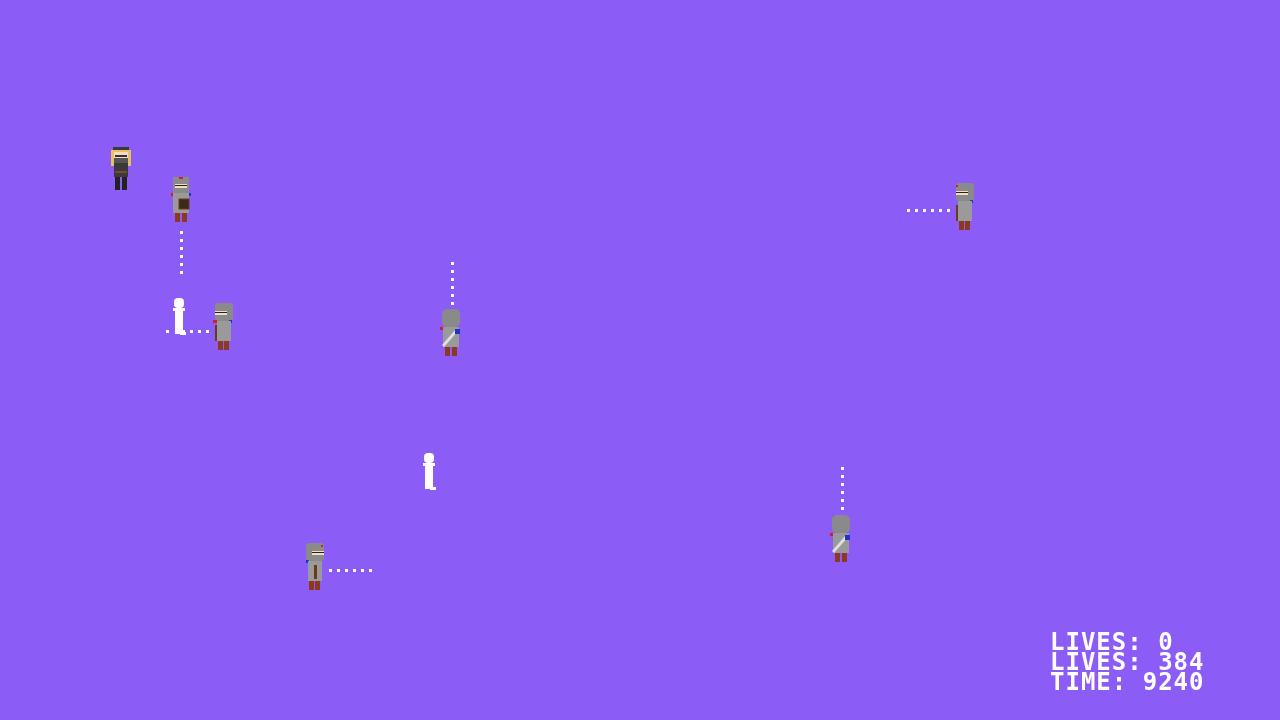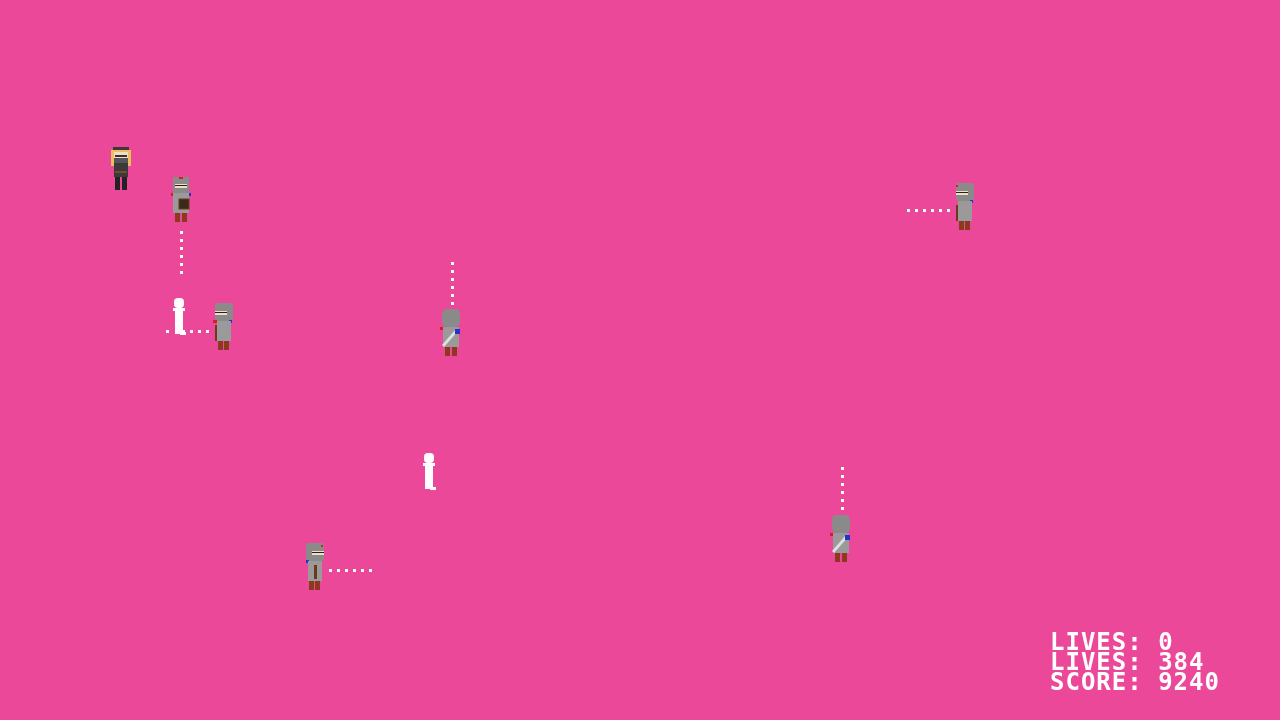"LIVES: 0" #stage { background: #ec4899 -> #8b5cf6 }
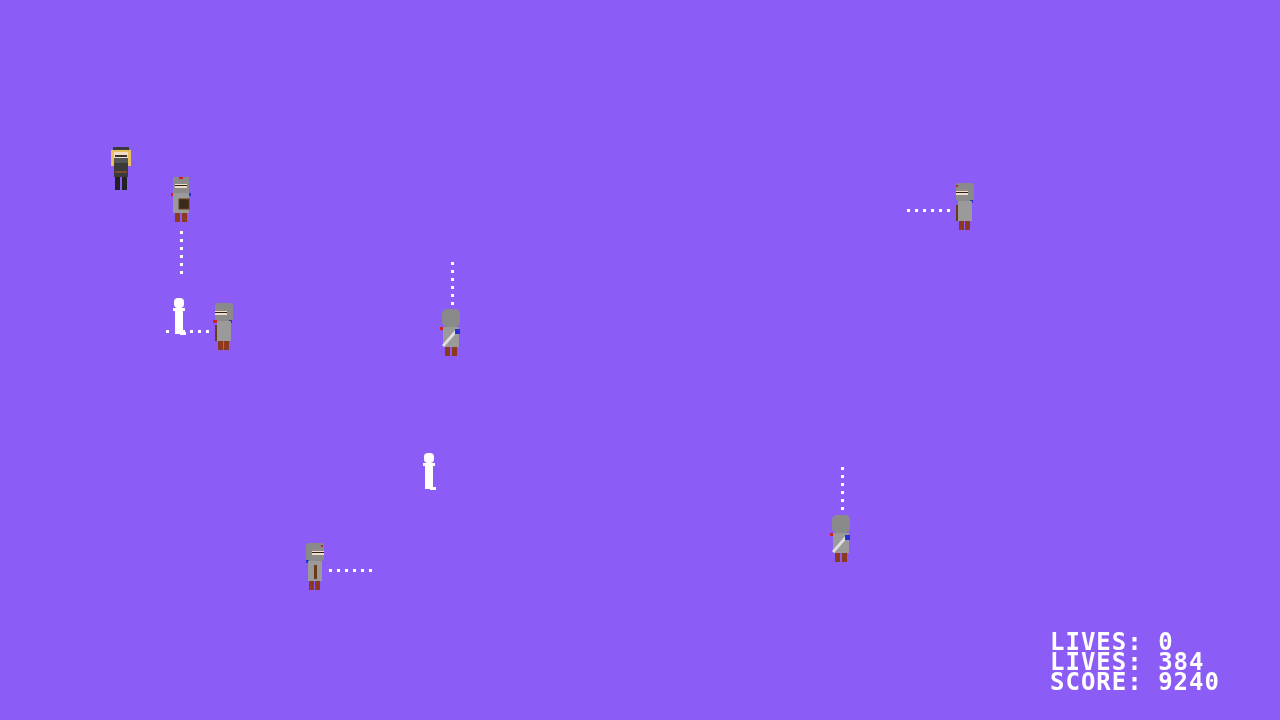"SCORE:" span { text: SCORE -> TIME }
